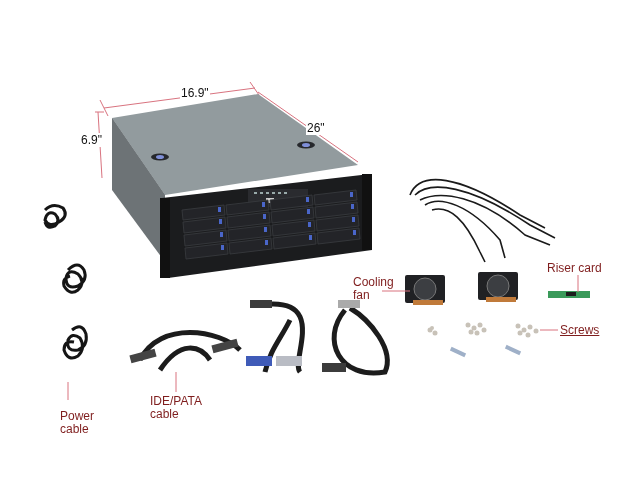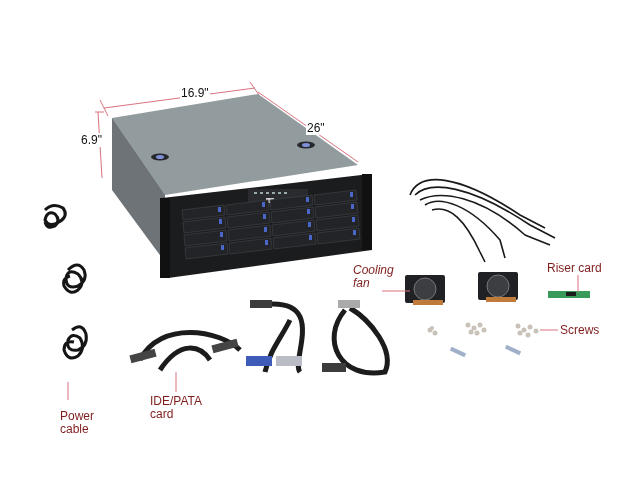"Cooling" div.label { font-style: italic -> none; top: 264px -> 276px }
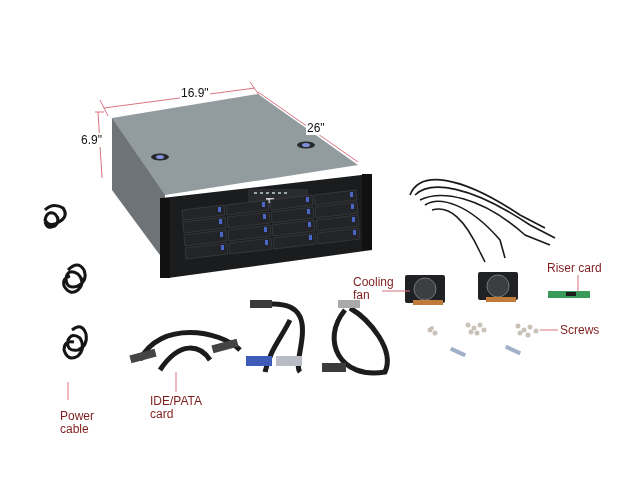"Screws" div.label { text-decoration: none -> underline }
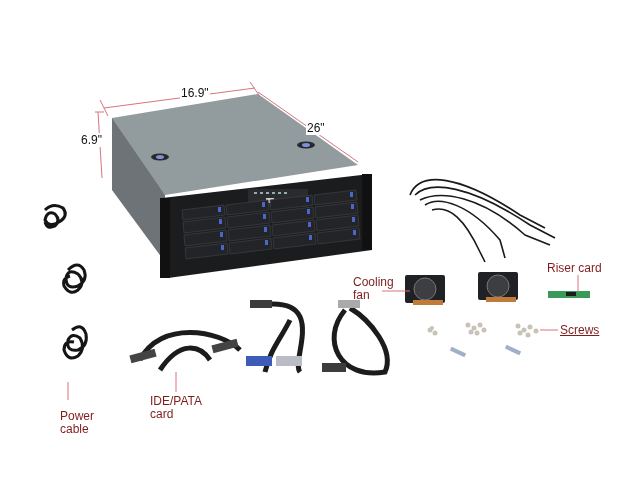"IDE/PATA" div.label { text: card -> cable }
